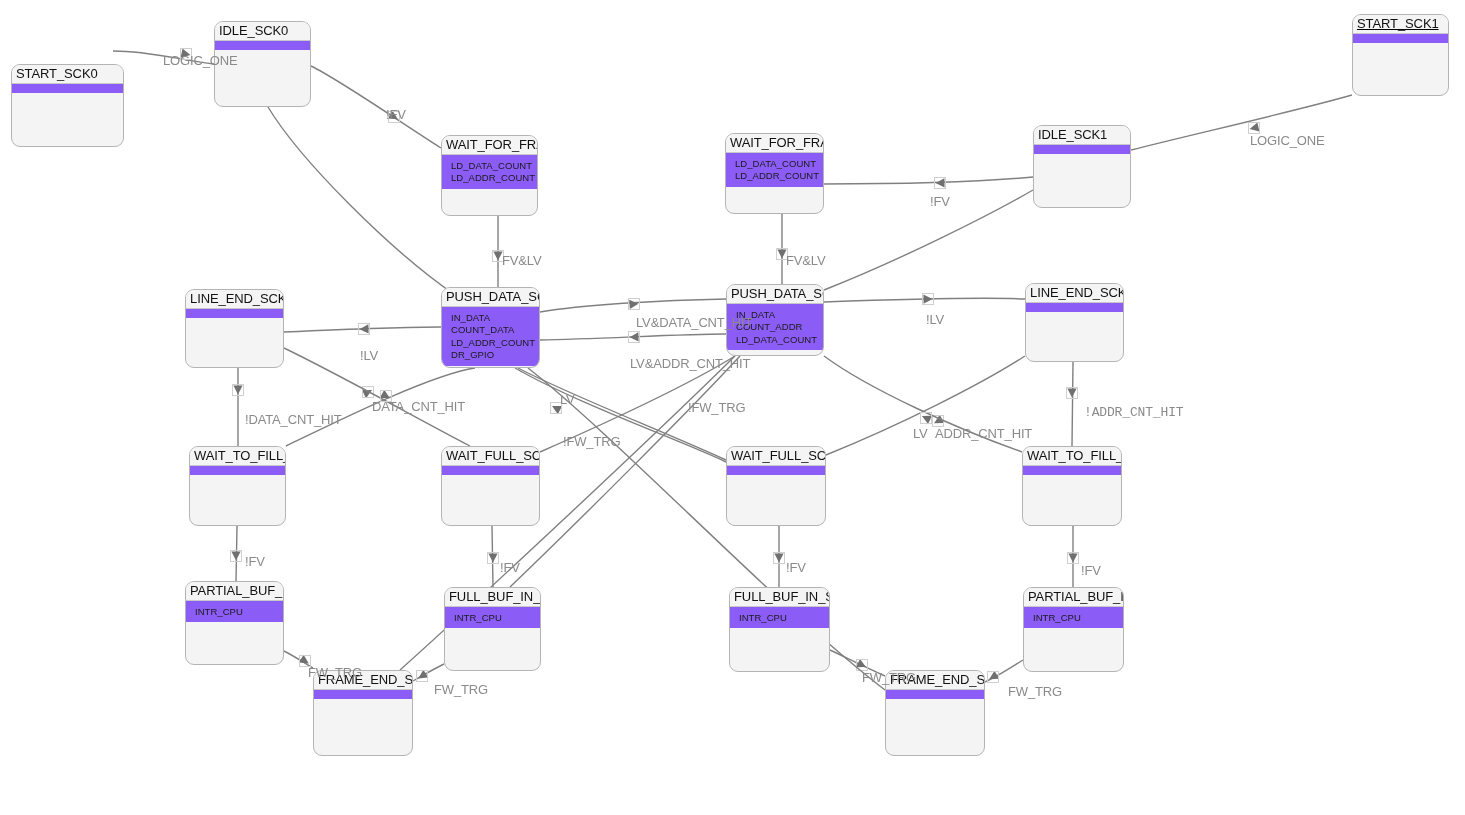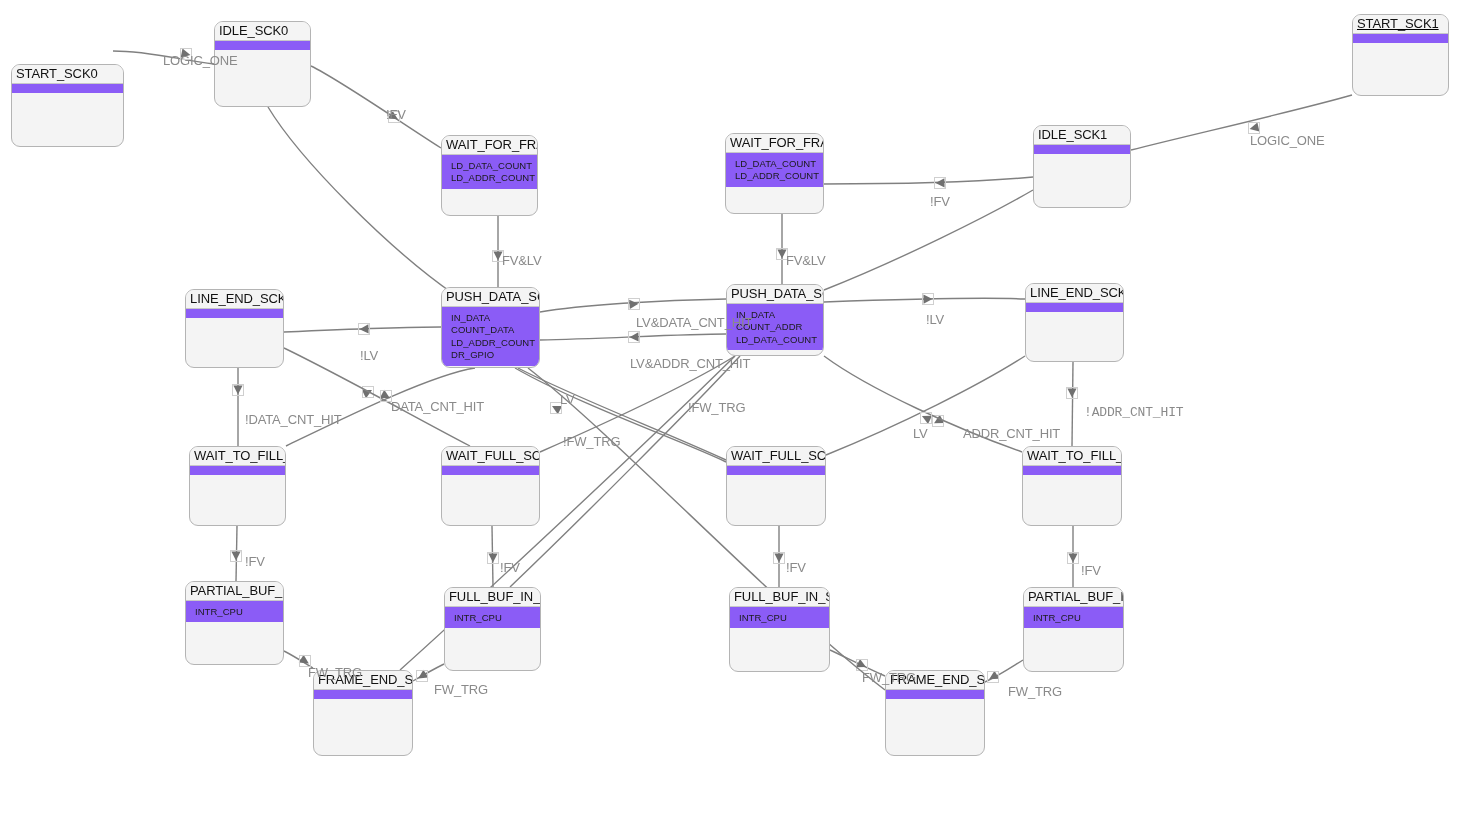"DATA_CNT_HIT" div.edge-label { left: 391px -> 372px }
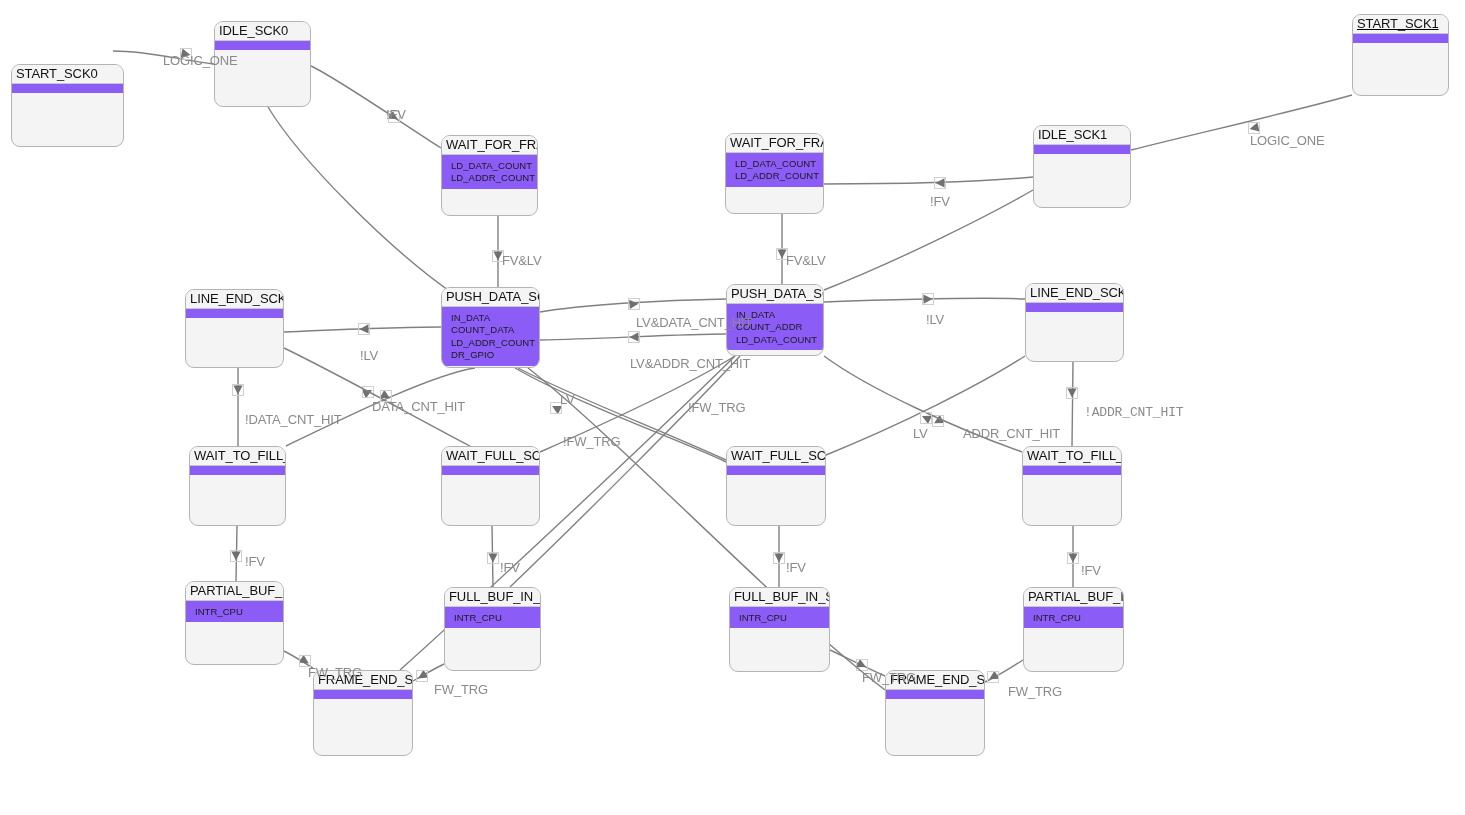"ADDR_CNT_HIT" div.edge-label { margin-left: 28px -> none }
